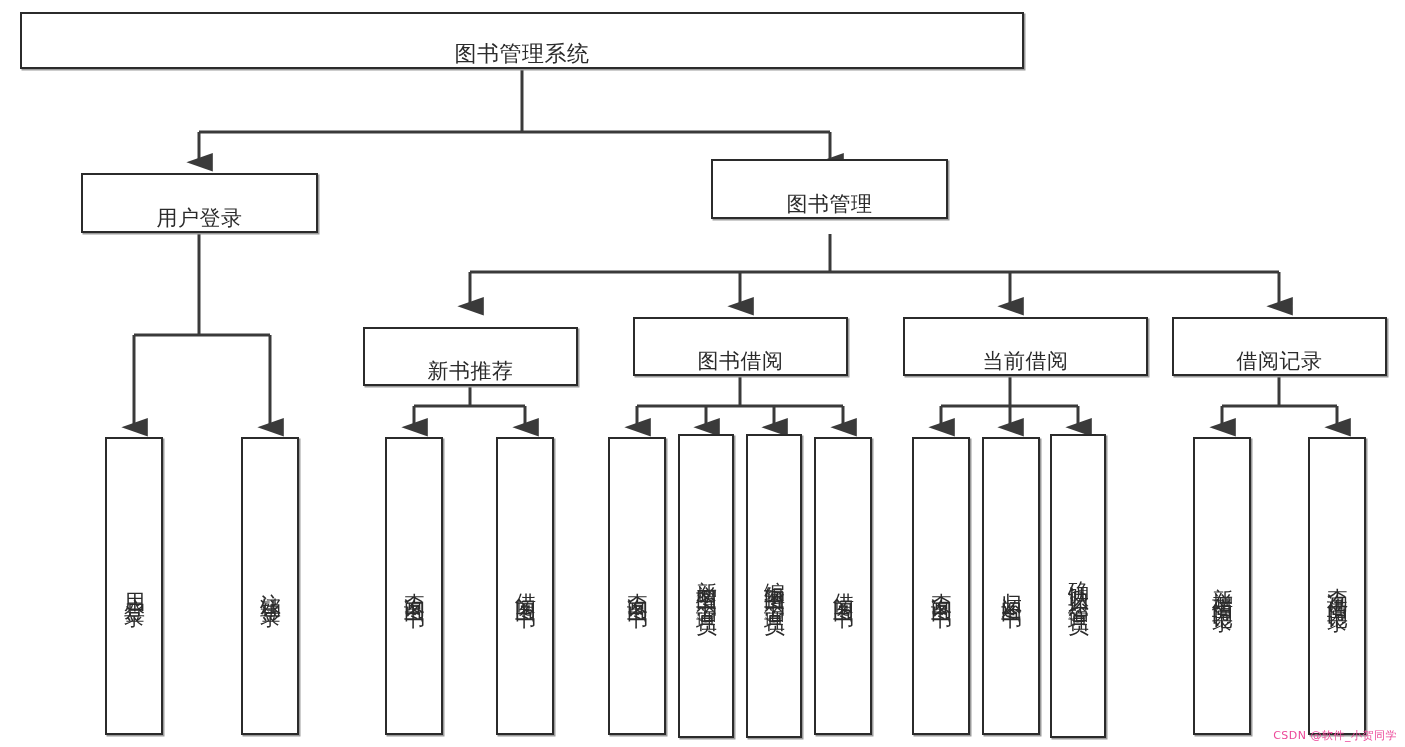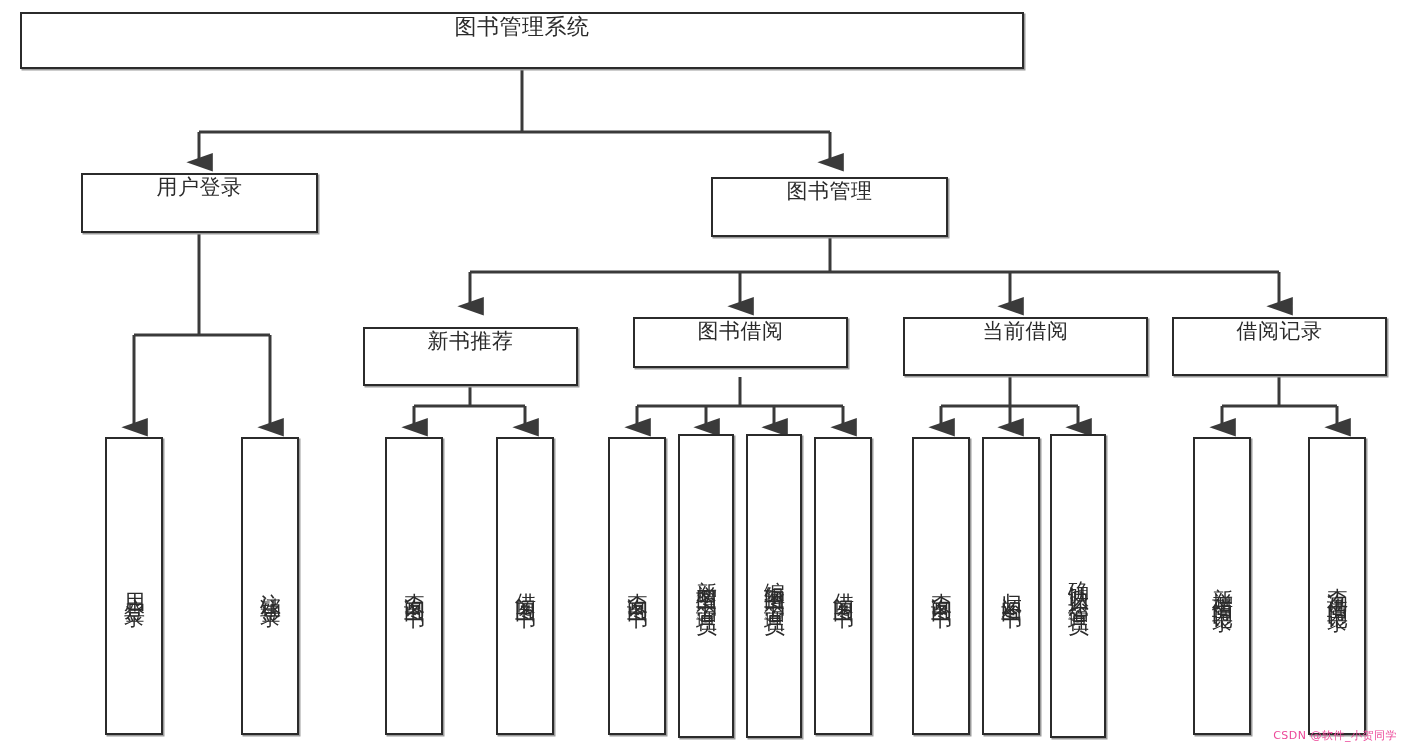"图书管理系统" .node { align-items: flex-start -> flex-end }
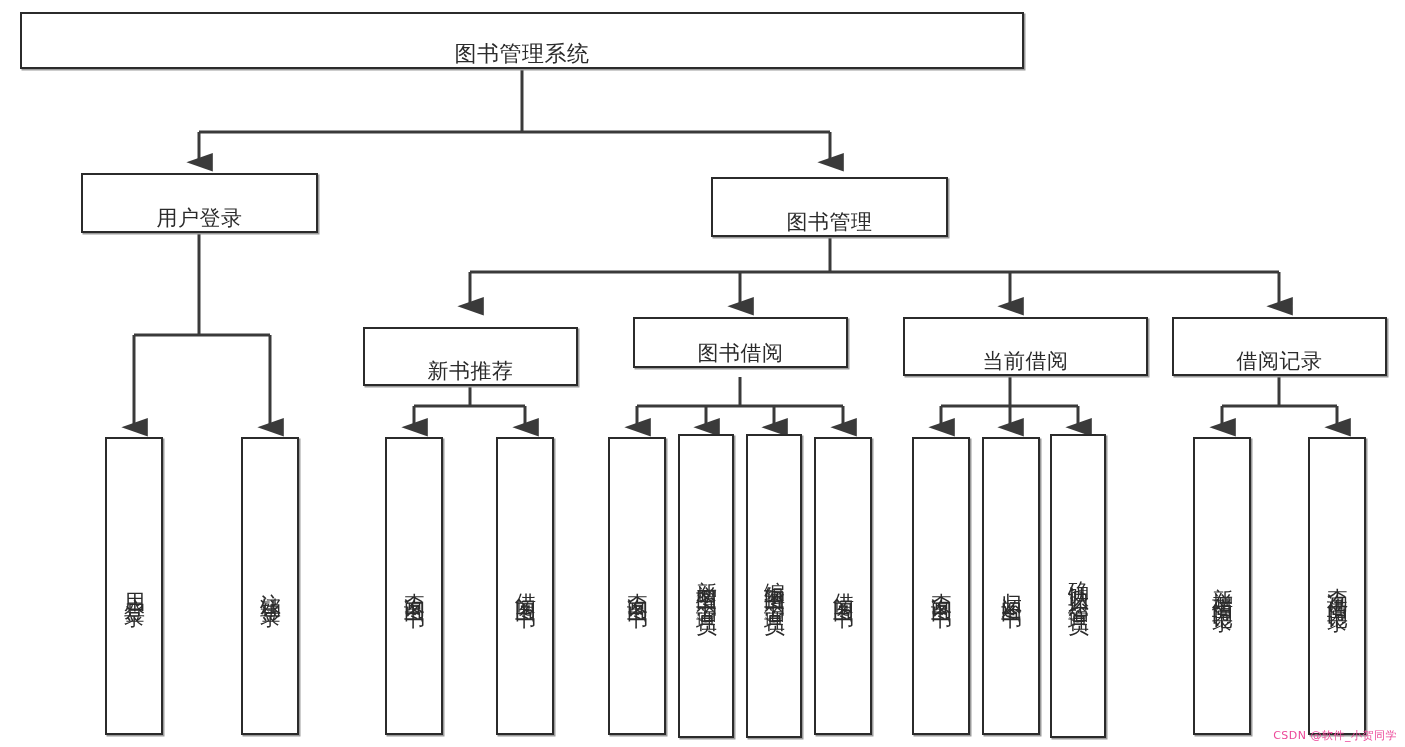"图书管理" div.node { top: 177px -> 159px }
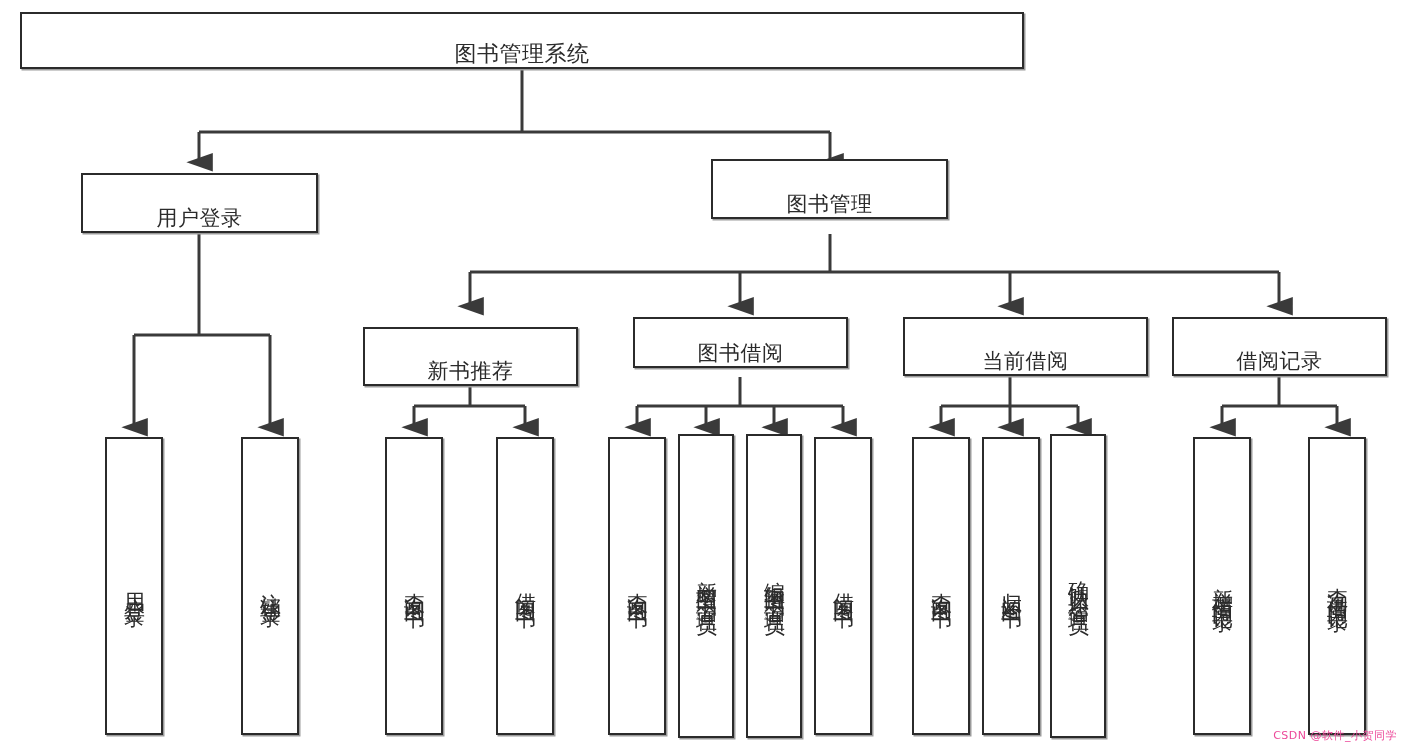"图书借阅" div.node { height: 51px -> 59px }
